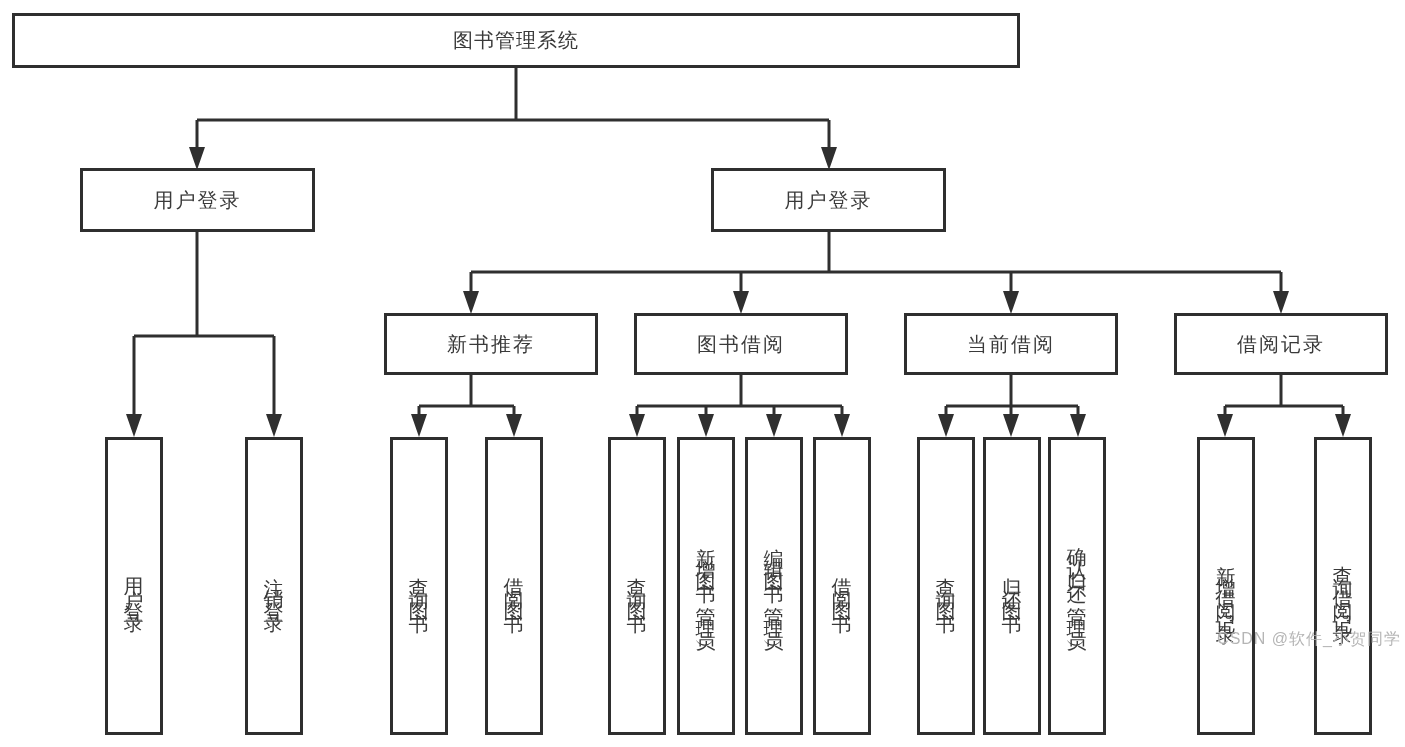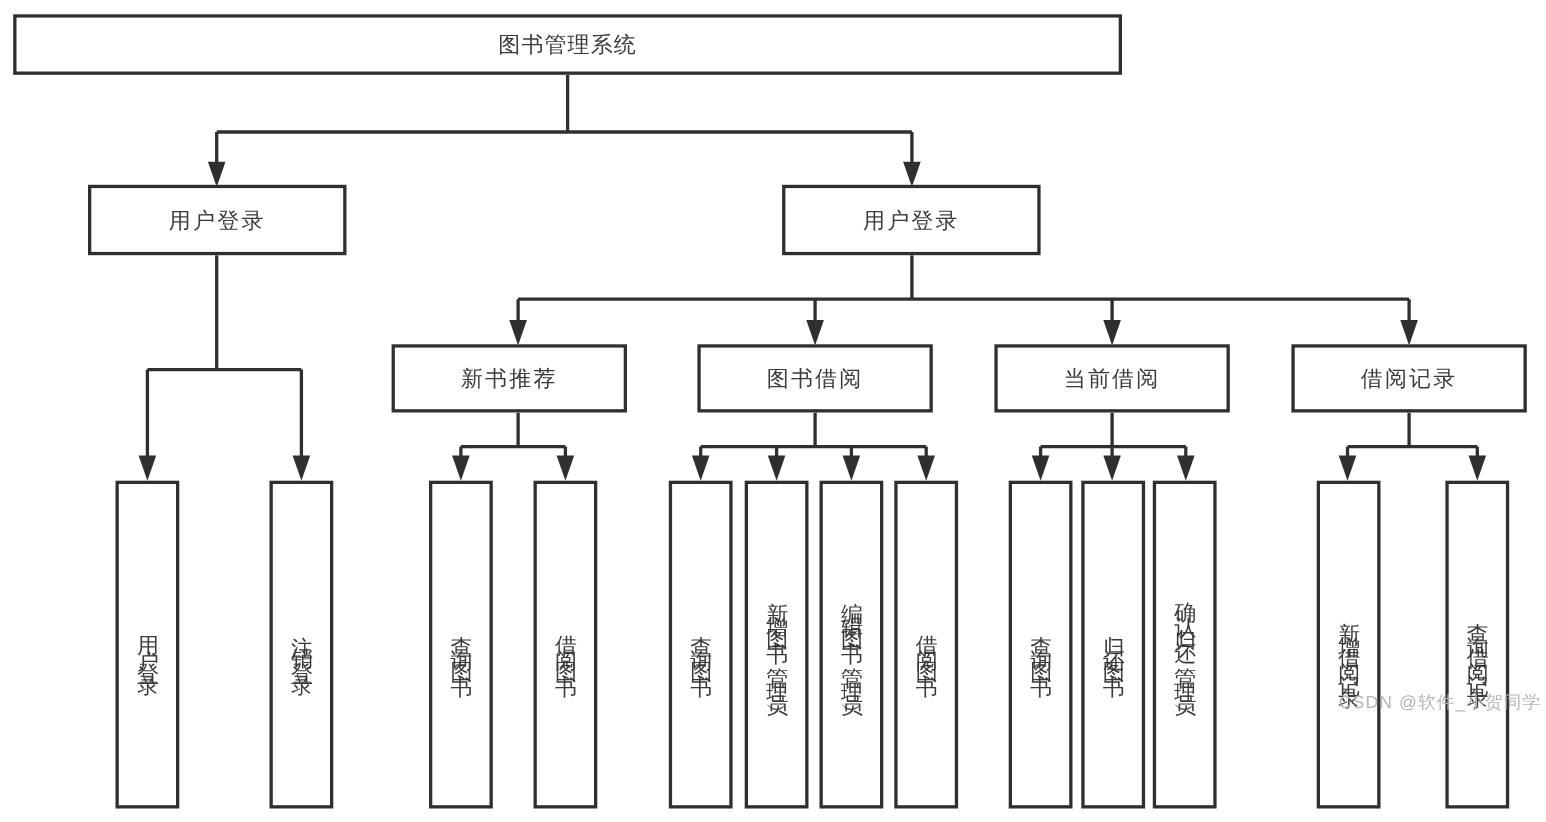"新书推荐" div.box { left: 356px -> 384px }
